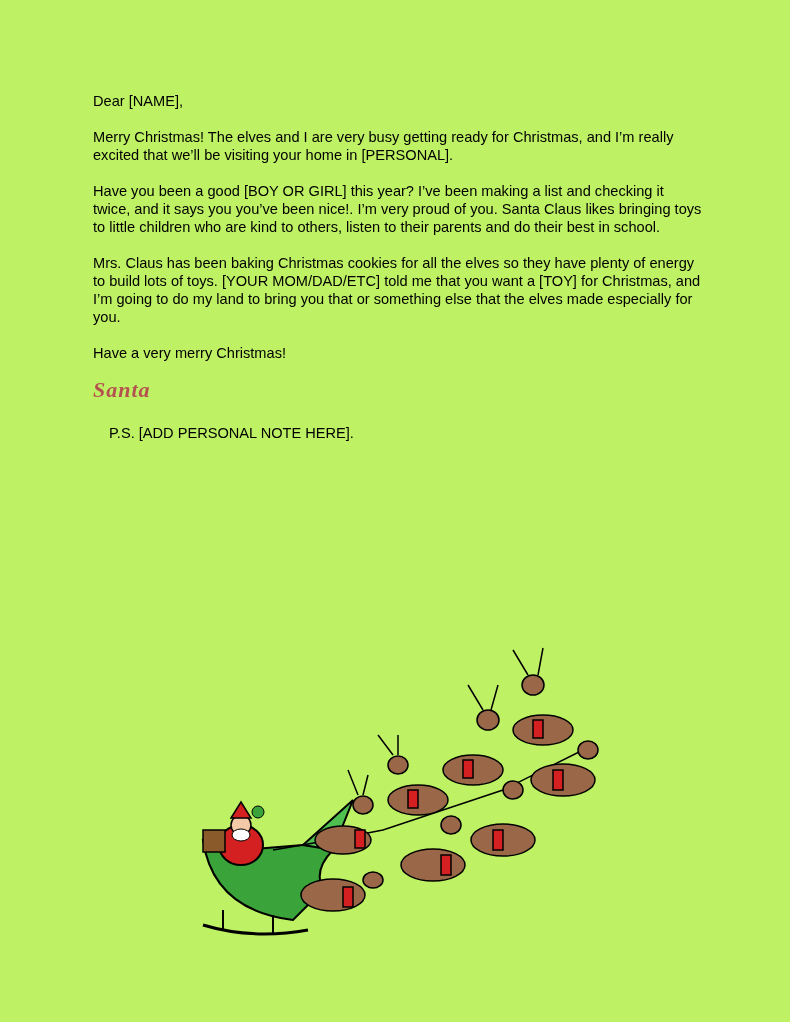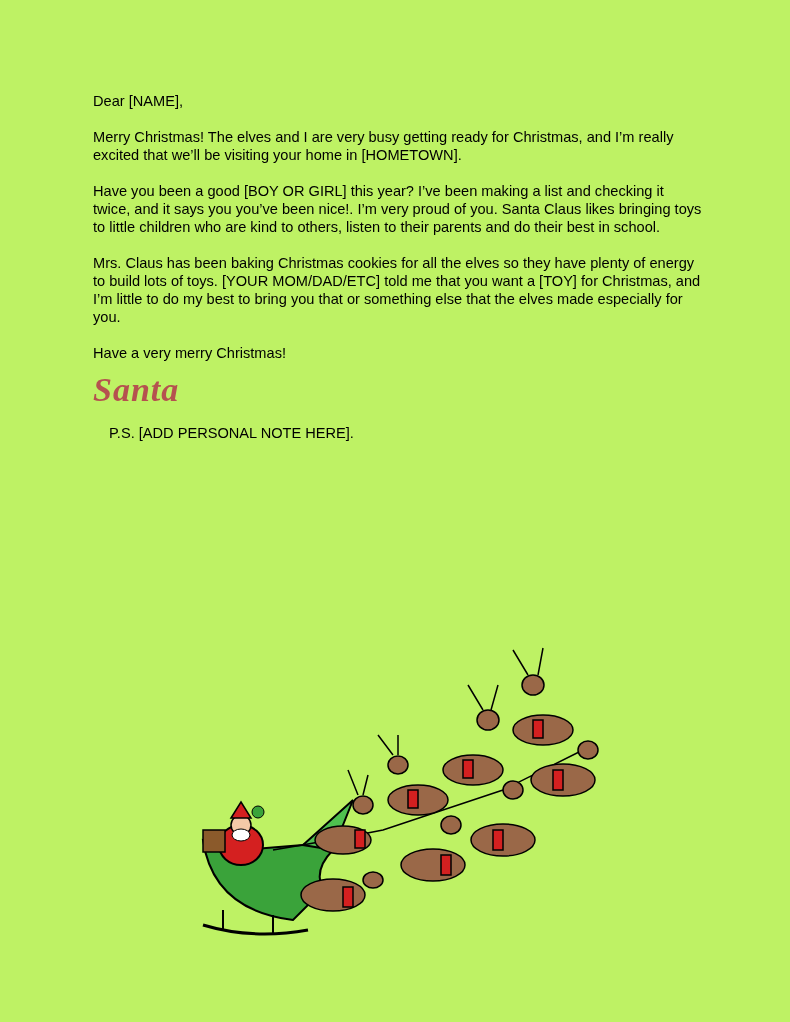"Merry Christmas! The elves and" p.para { text: HOMETOWN -> PERSONAL }
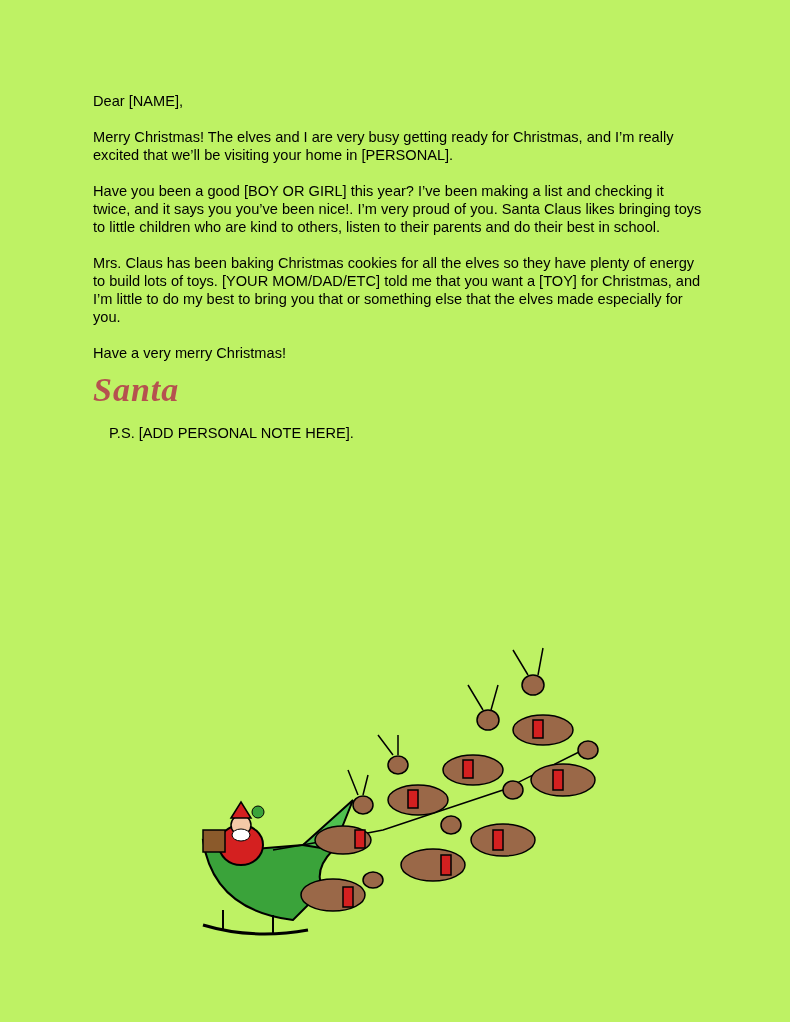"Mrs. Claus has been baking" p.para { text: little to do my best -> going to do my land }
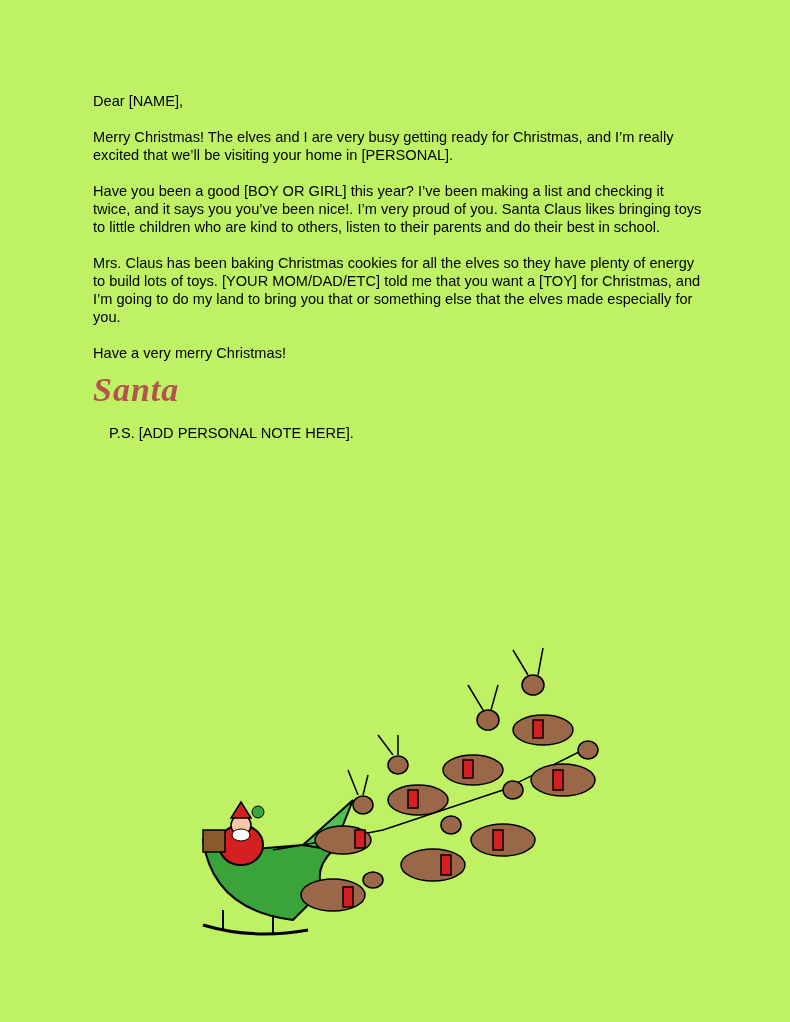"Santa" .sig { font-size: 34px -> 22px }
